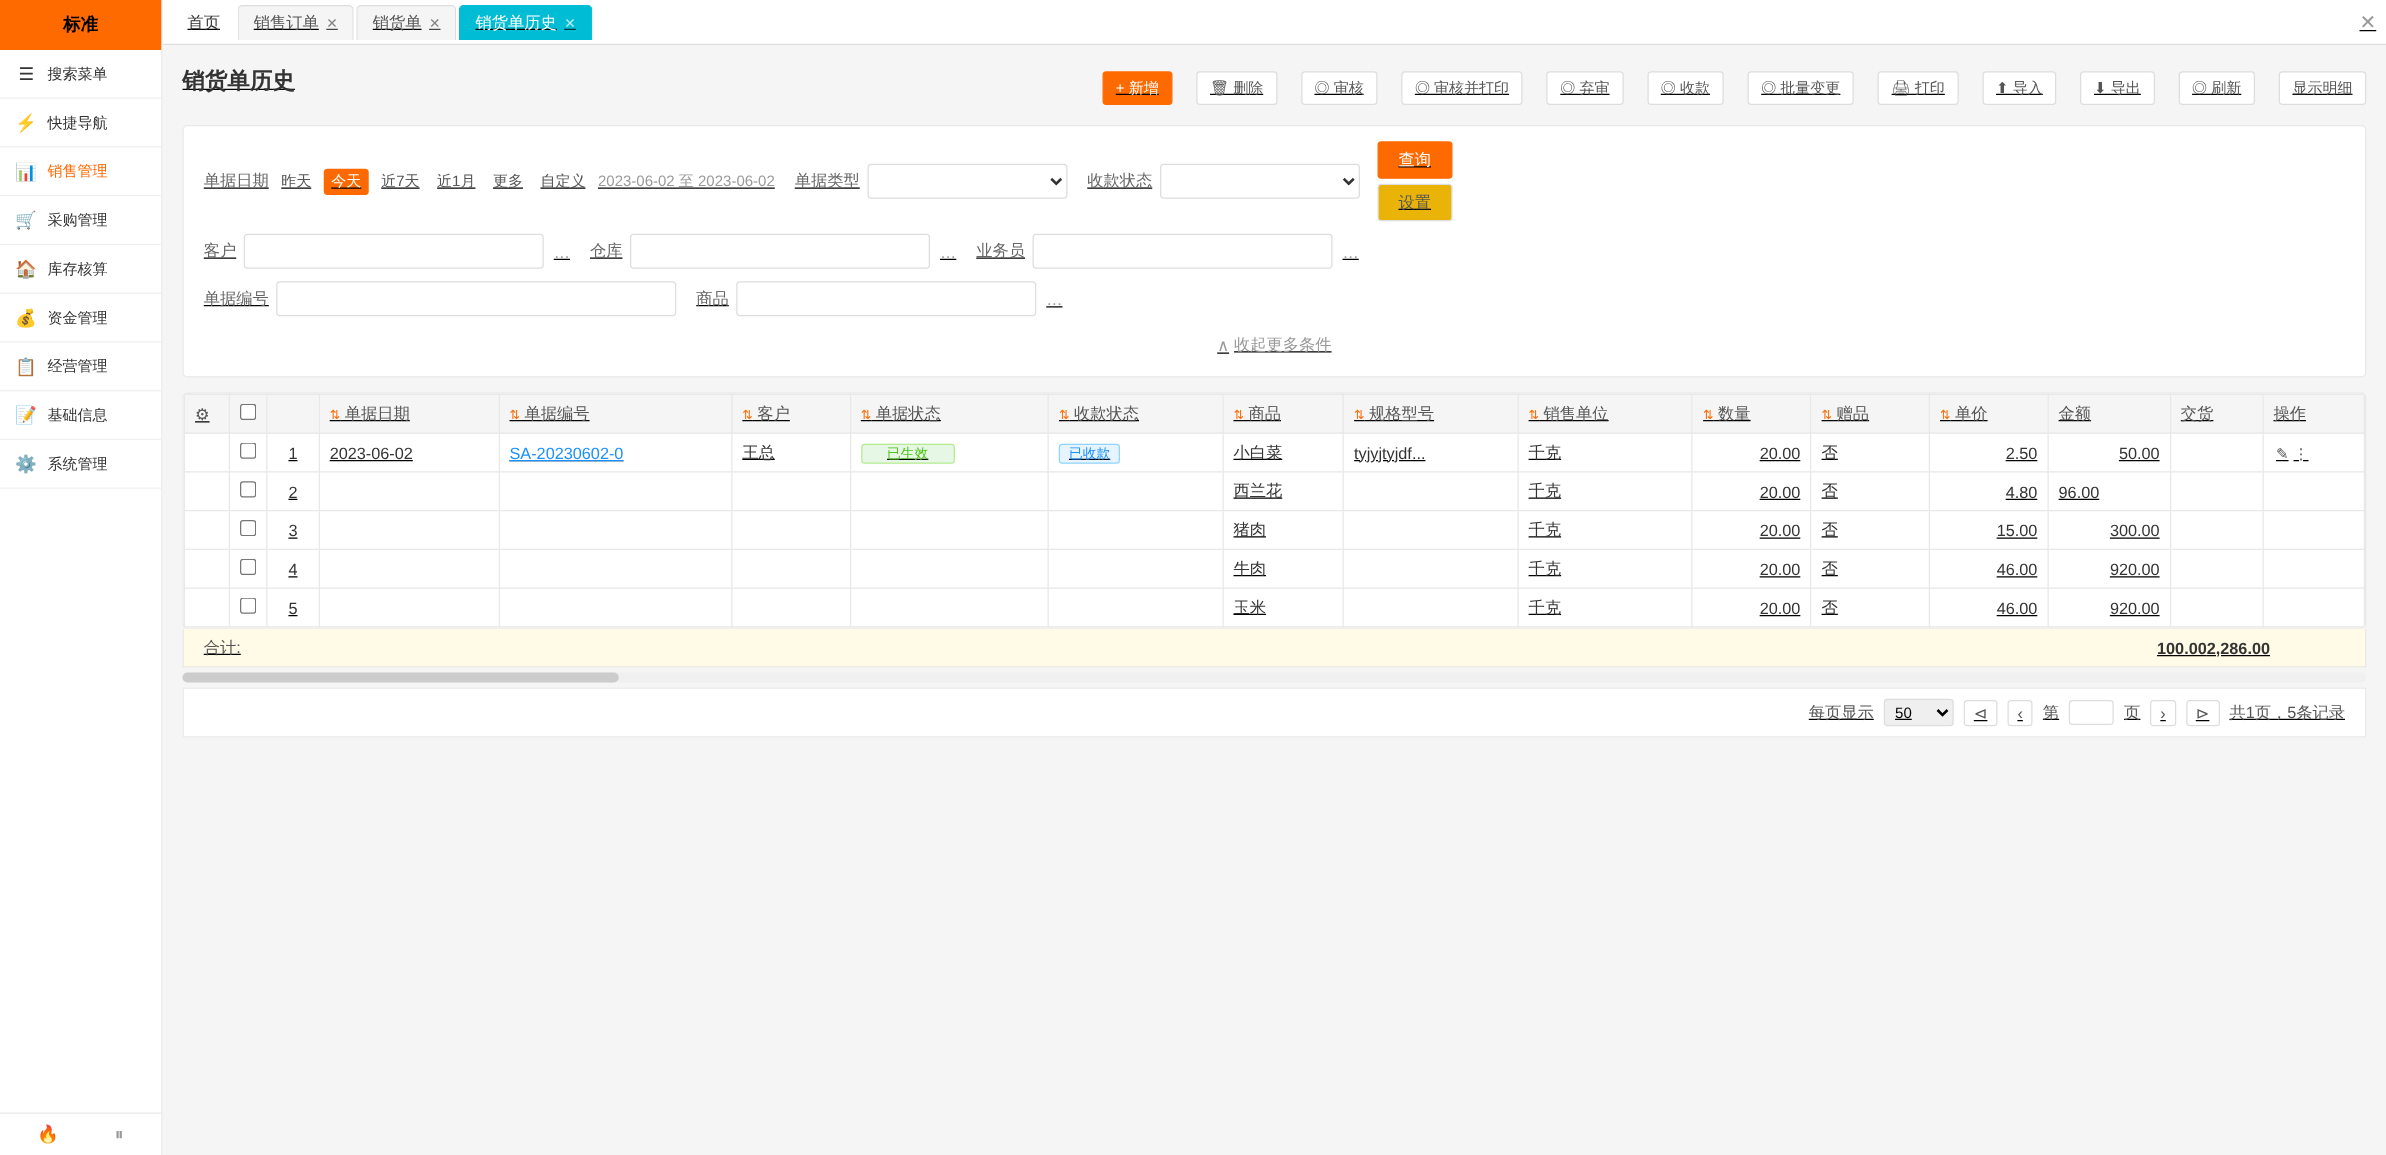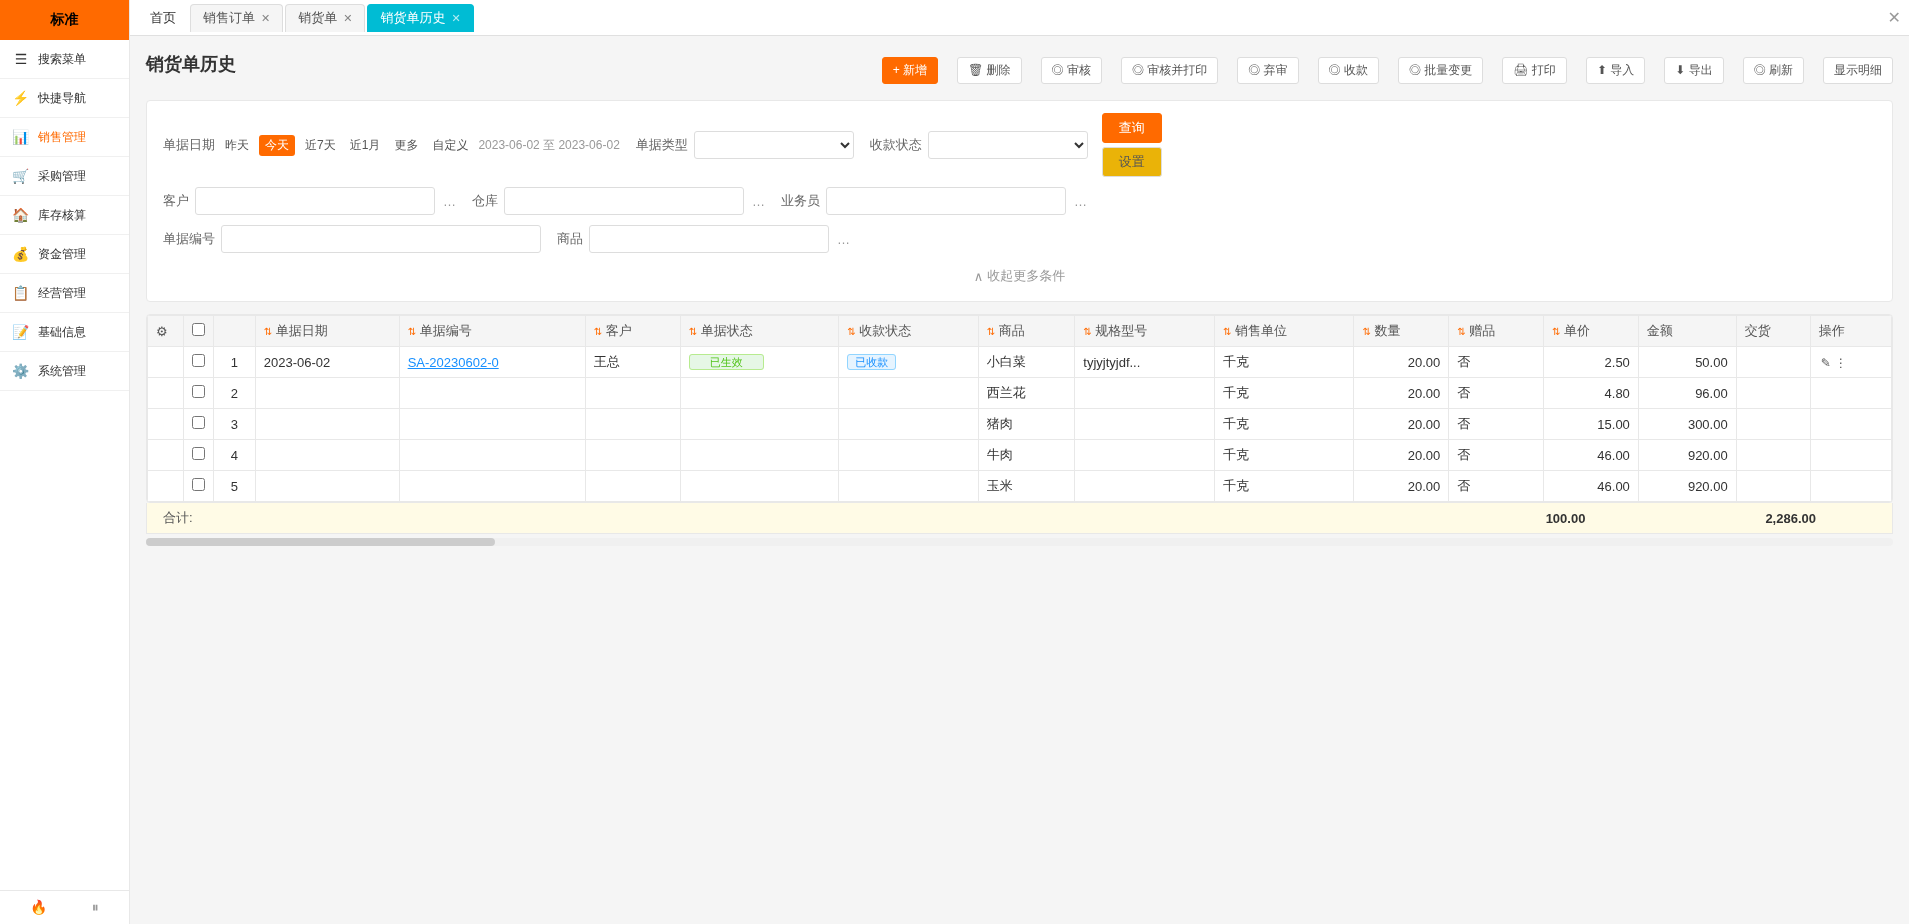"首页" .main { text-decoration: none -> underline }
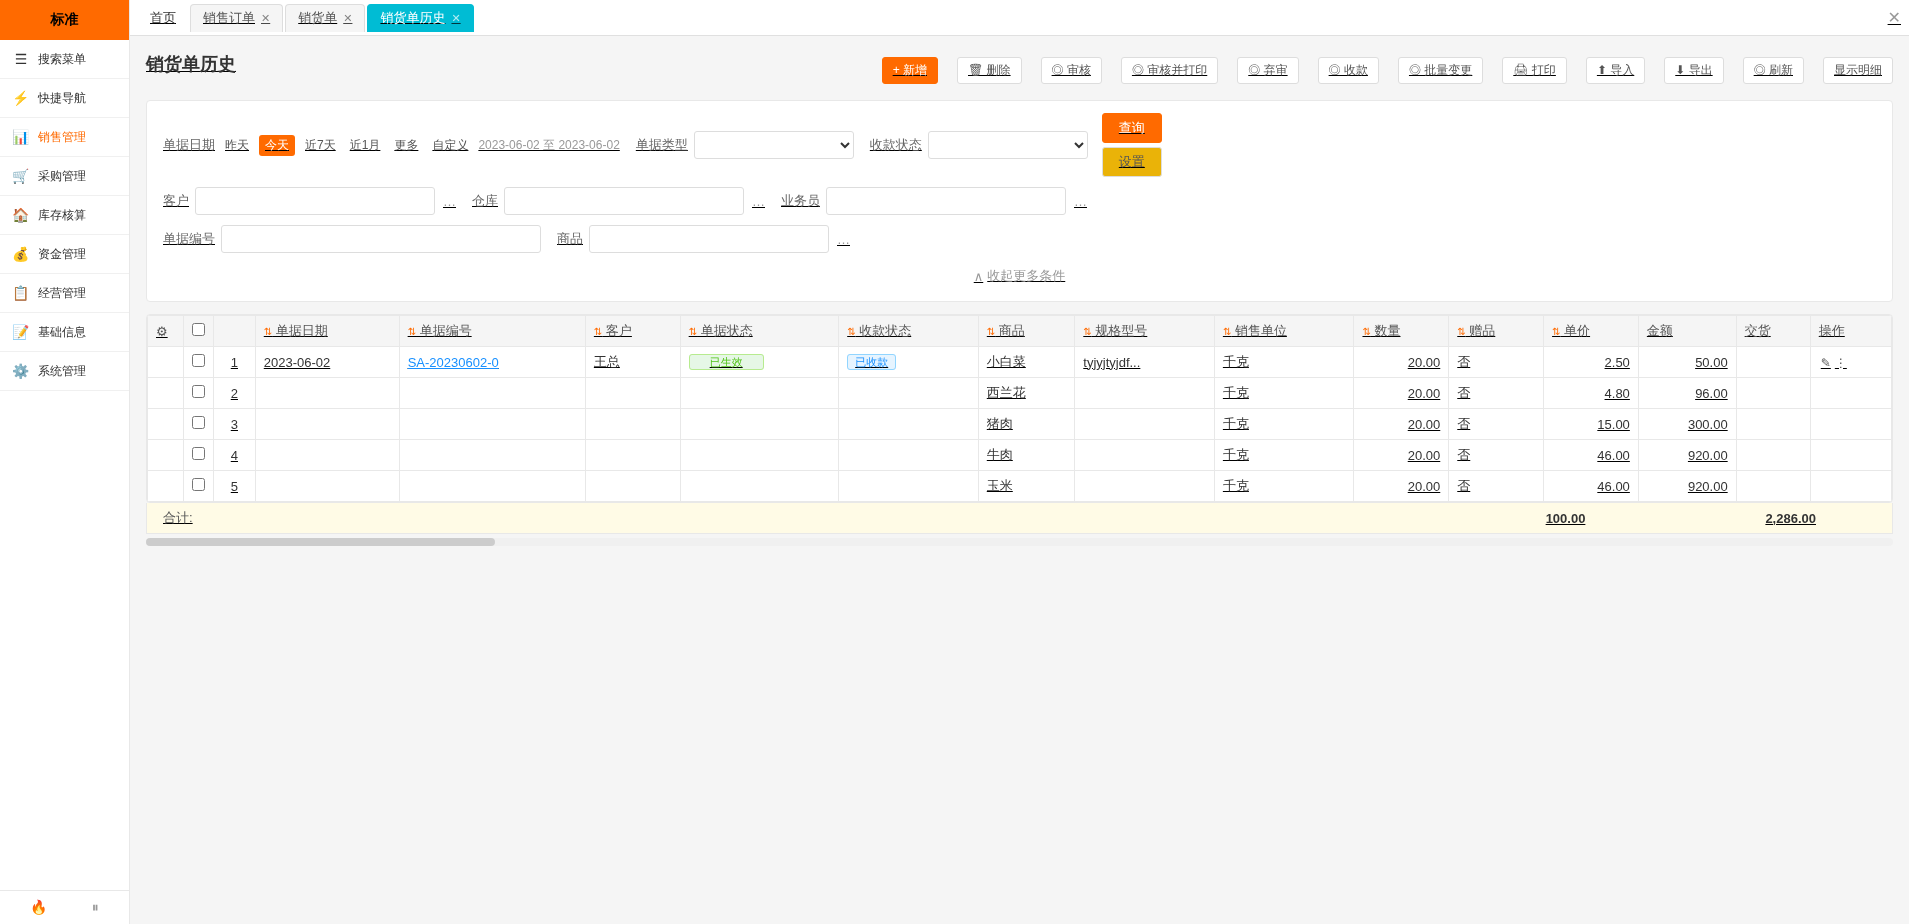"96.00" td { text-align: right -> none }
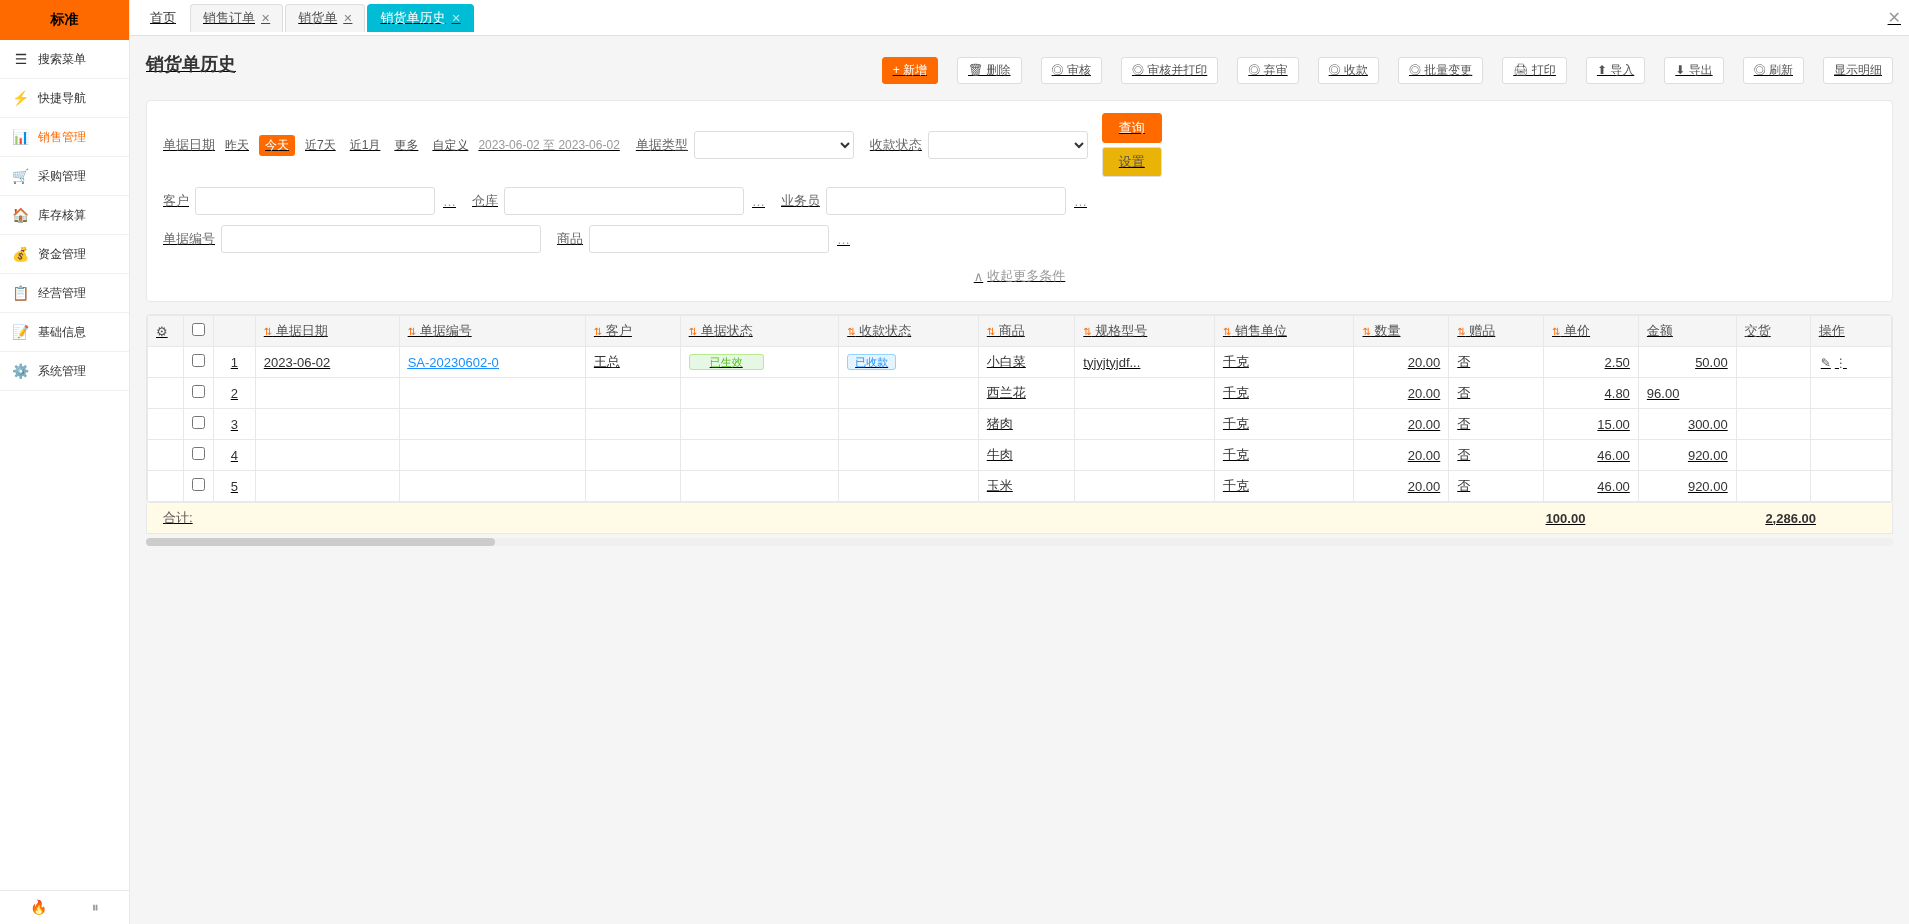"100.00" span.footer-val { margin-right: 180px -> none }
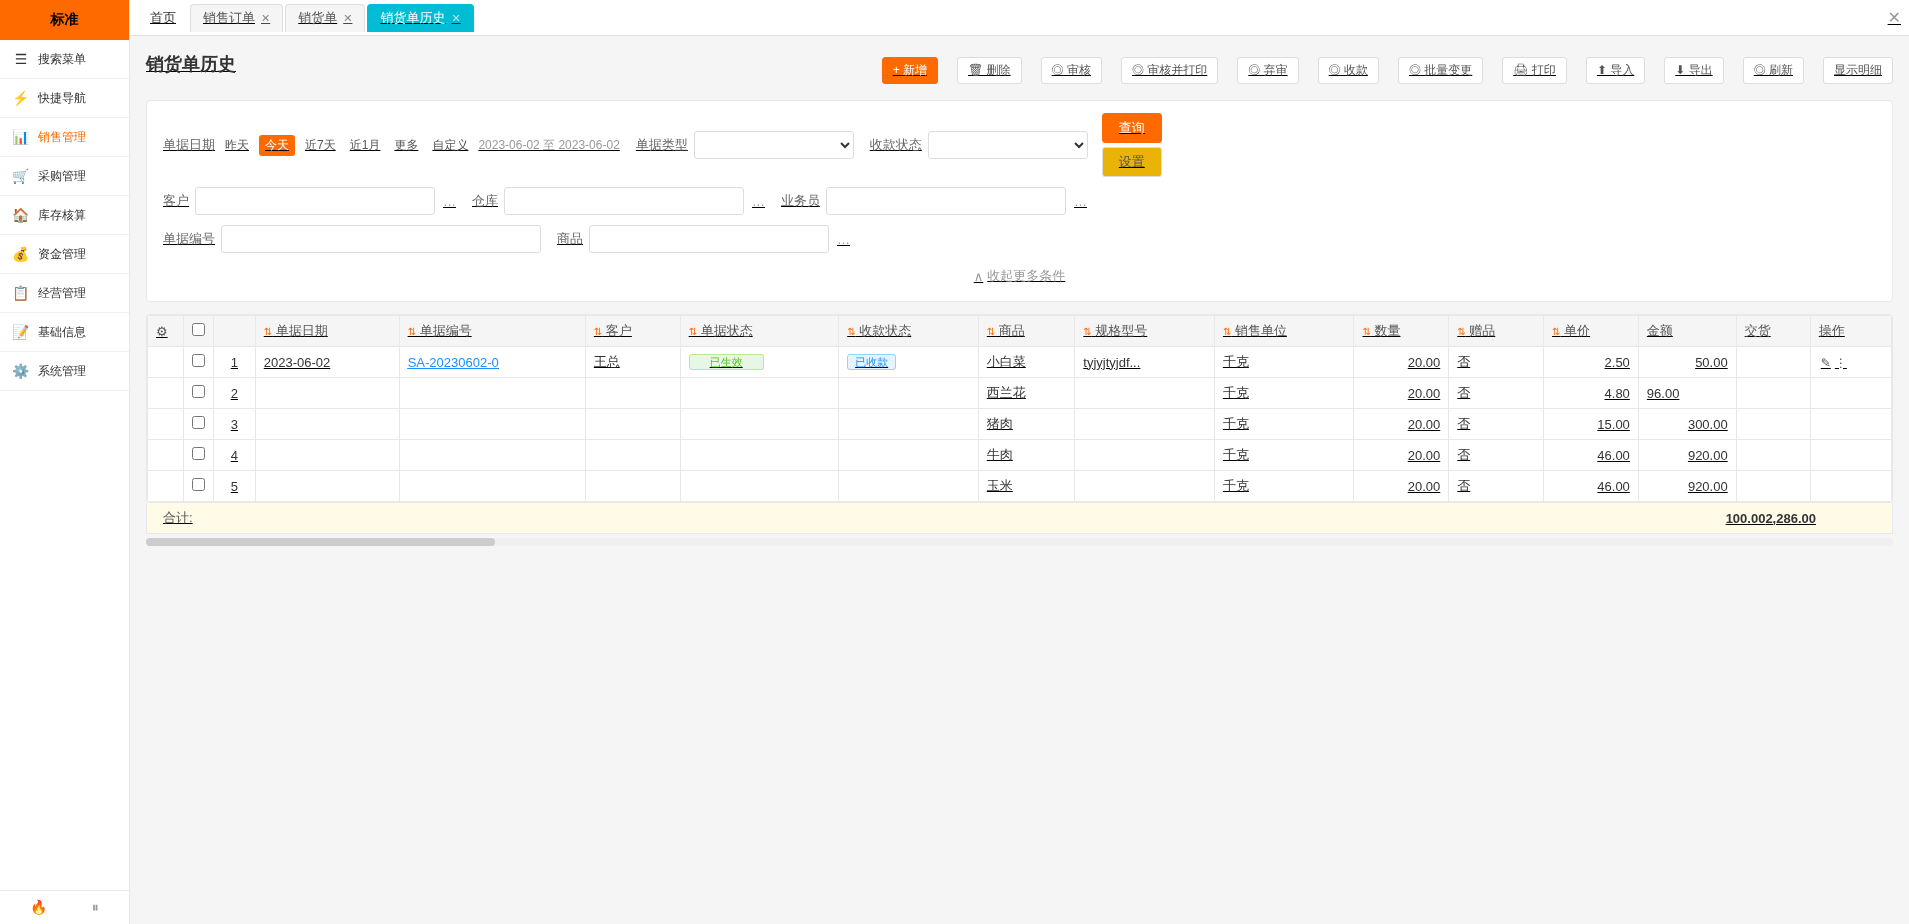"每页显示" div.pagination-bar { html: none -> <div> <span>每页显示</span> <select> <option>50</option> <option>100</option> <option>200</option> </select> <button>⊲</button> <button>‹</button> <span>第</span> <input> <span>页</span> <button>›</button> <button>⊳</button> <span>共1页，5条记录</span> </div> }
